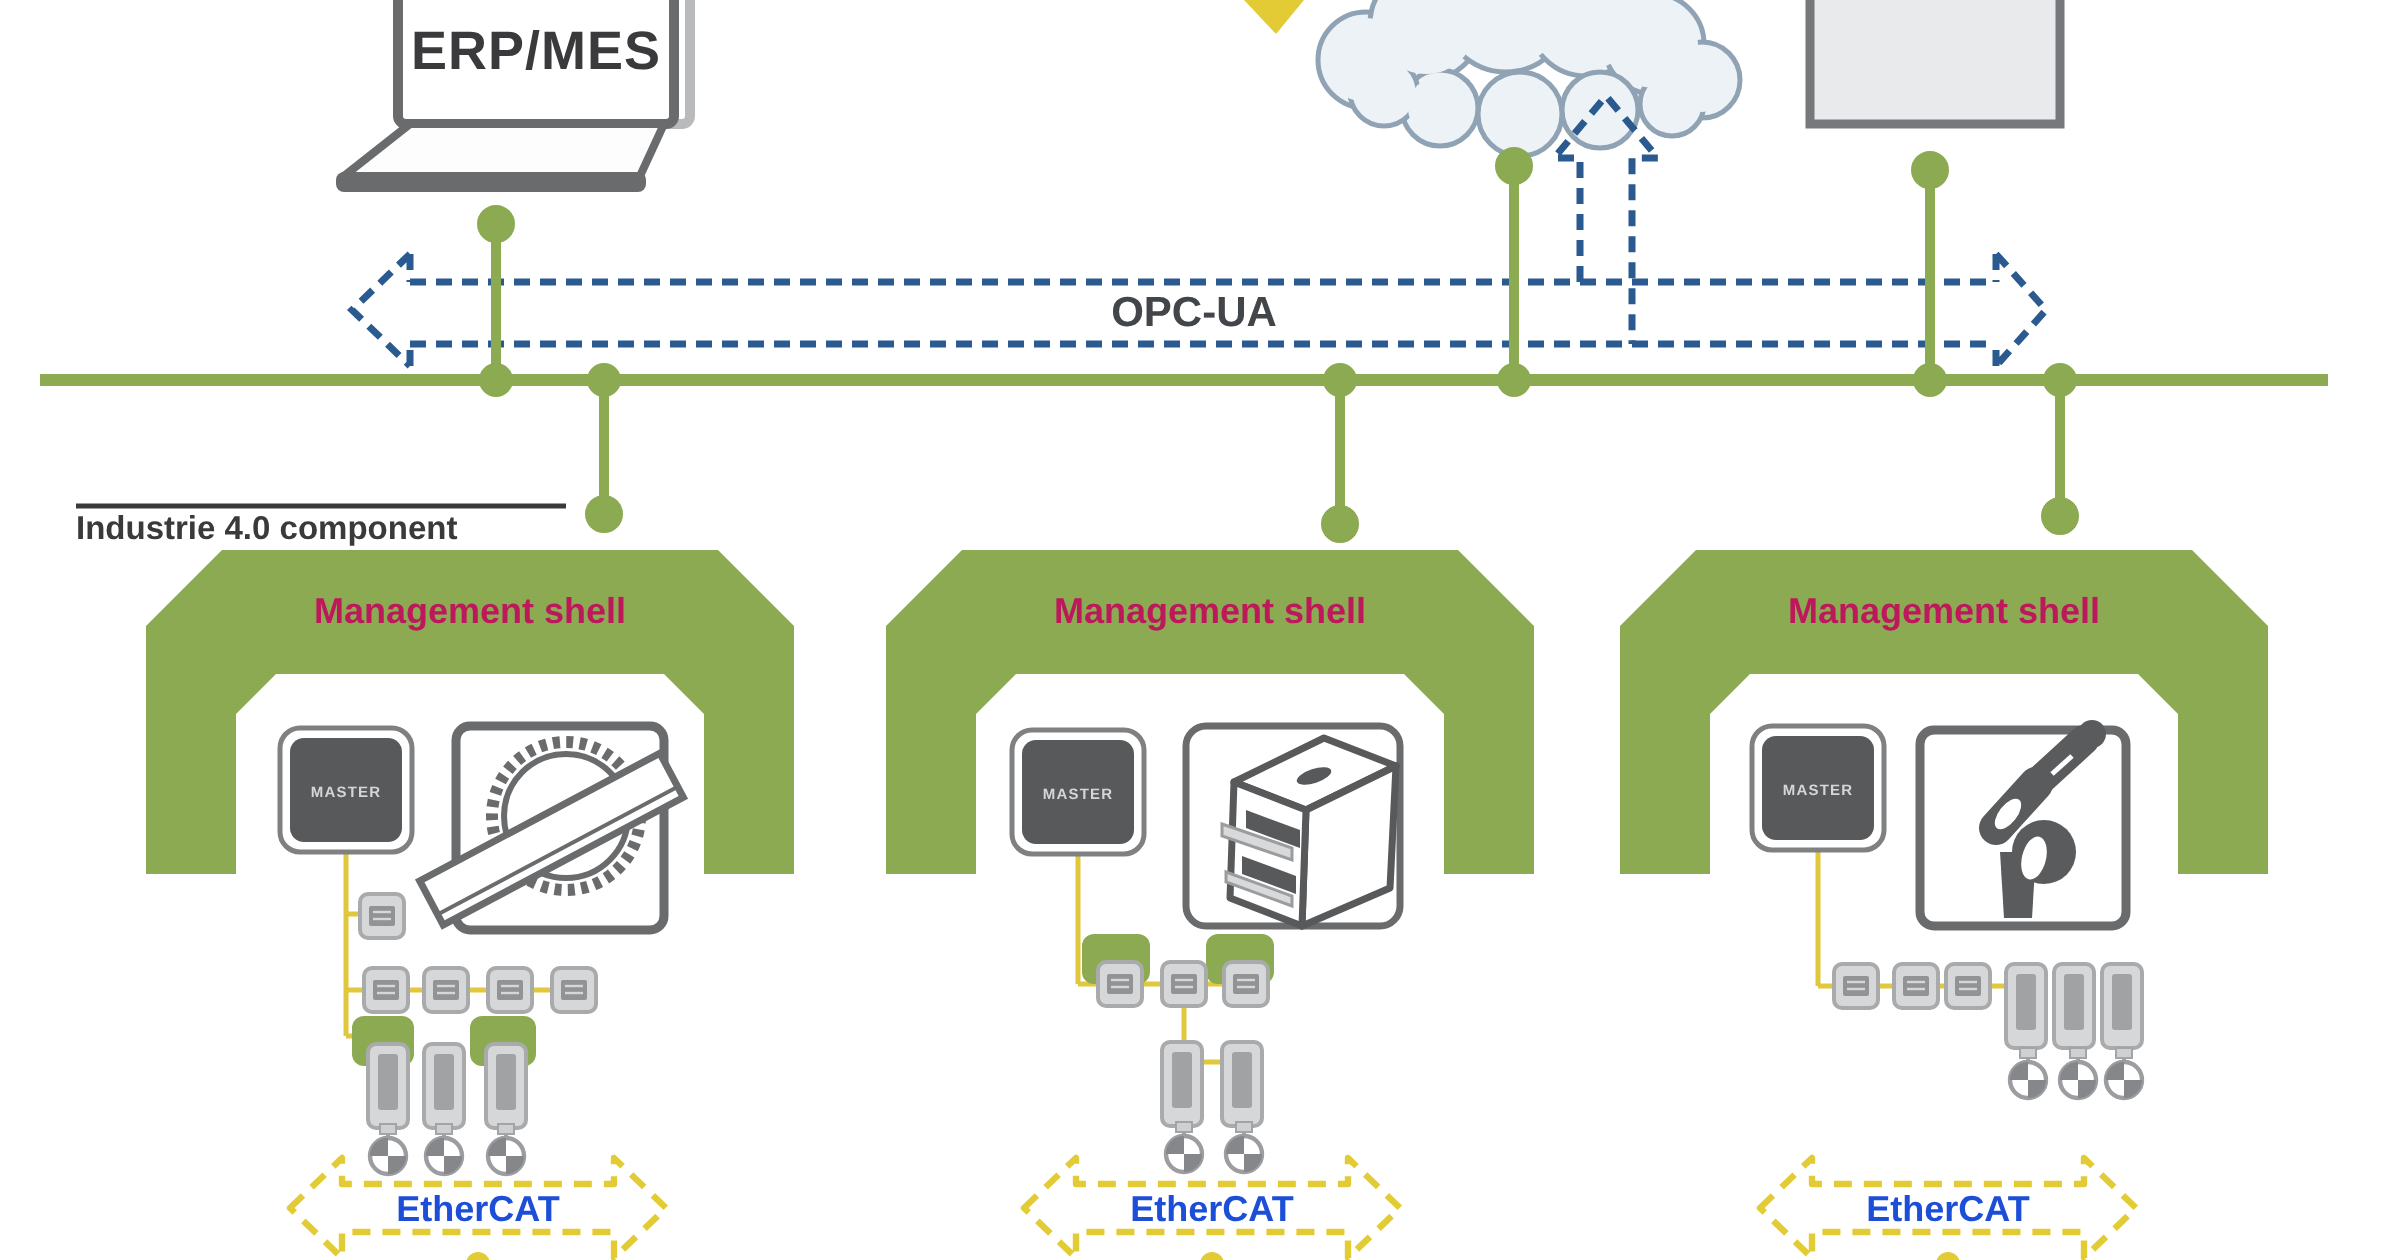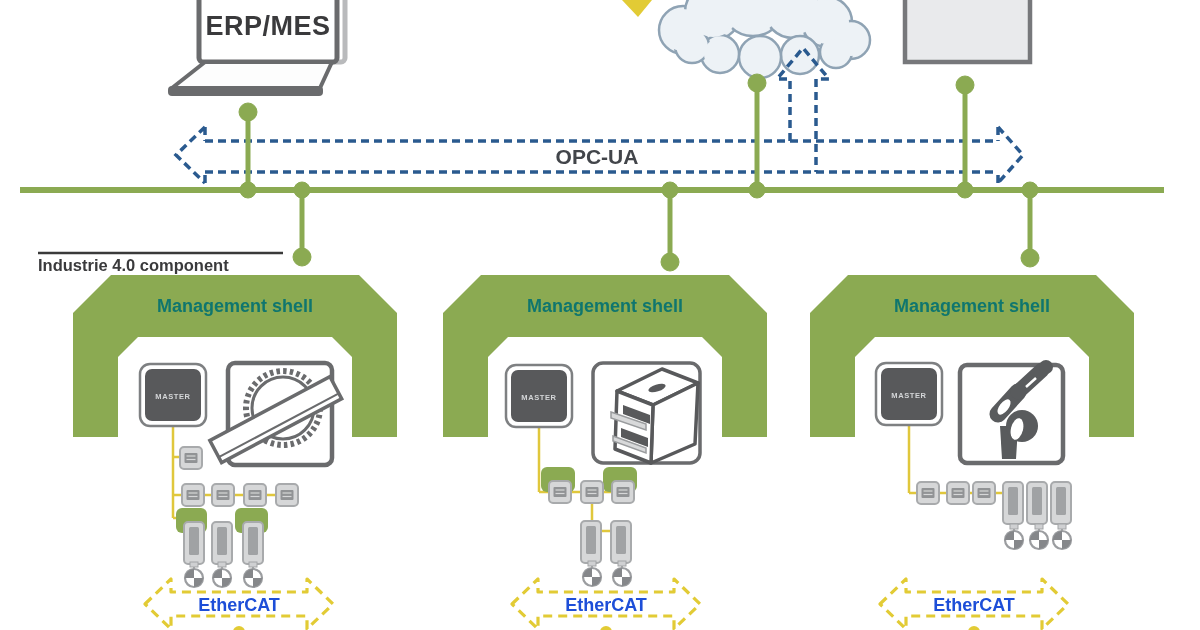"Management shell" .lbl-shell { color: #0f766e -> #be185d }
